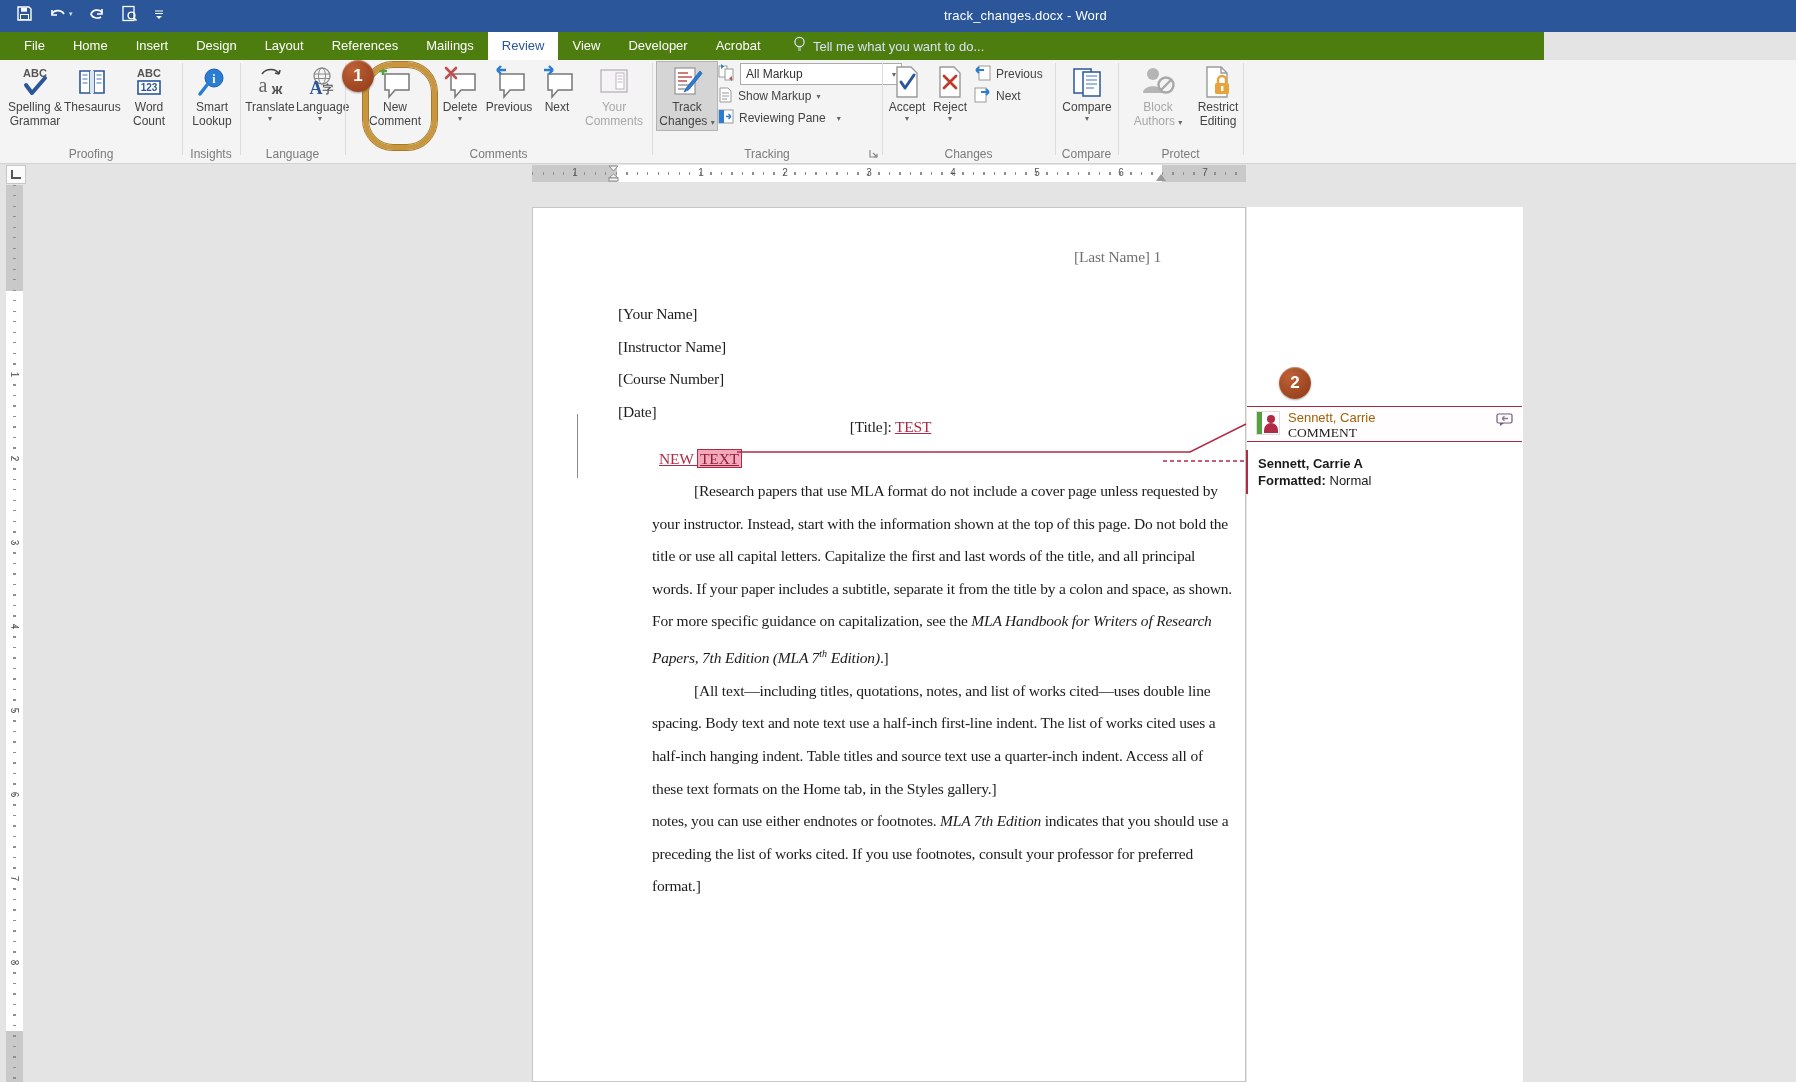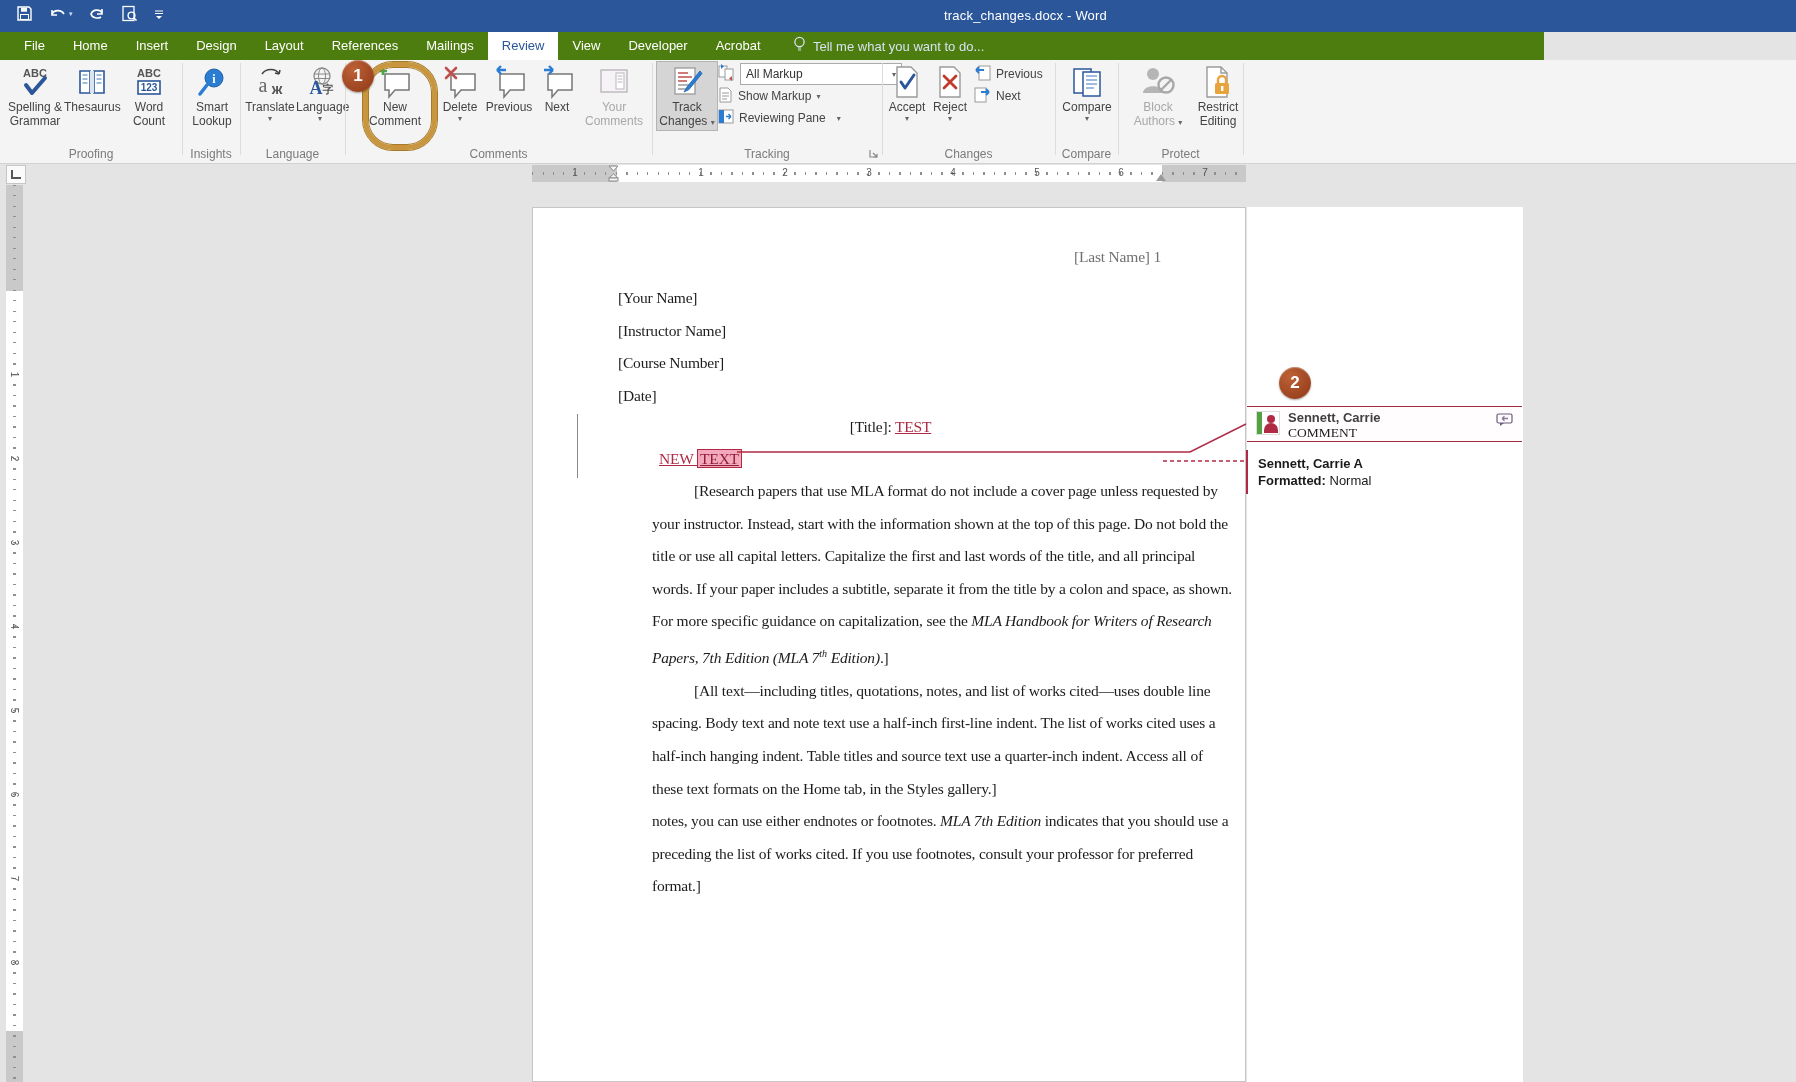"[Your Name]" .infoblock { top: 74px -> 90px }
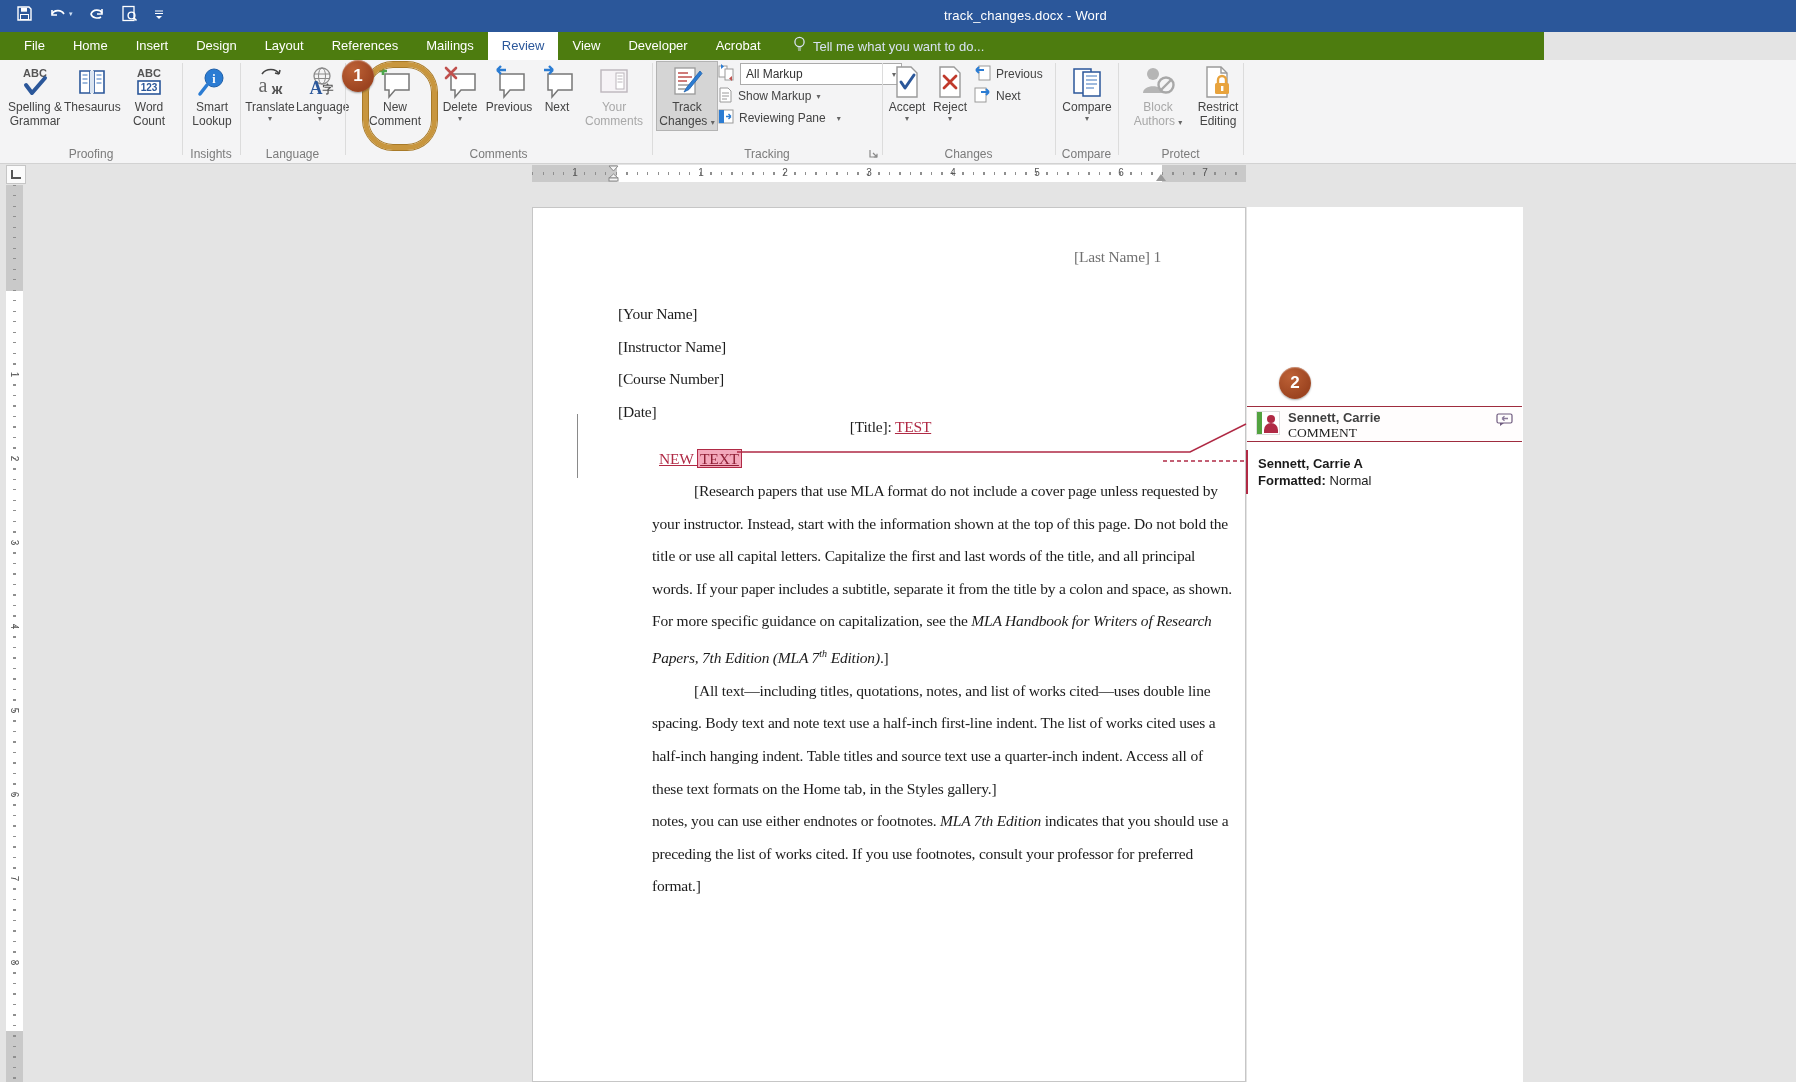"Sennett, Carrie" .c-author { color: #404040 -> #a16207; font-weight: bold -> normal }
